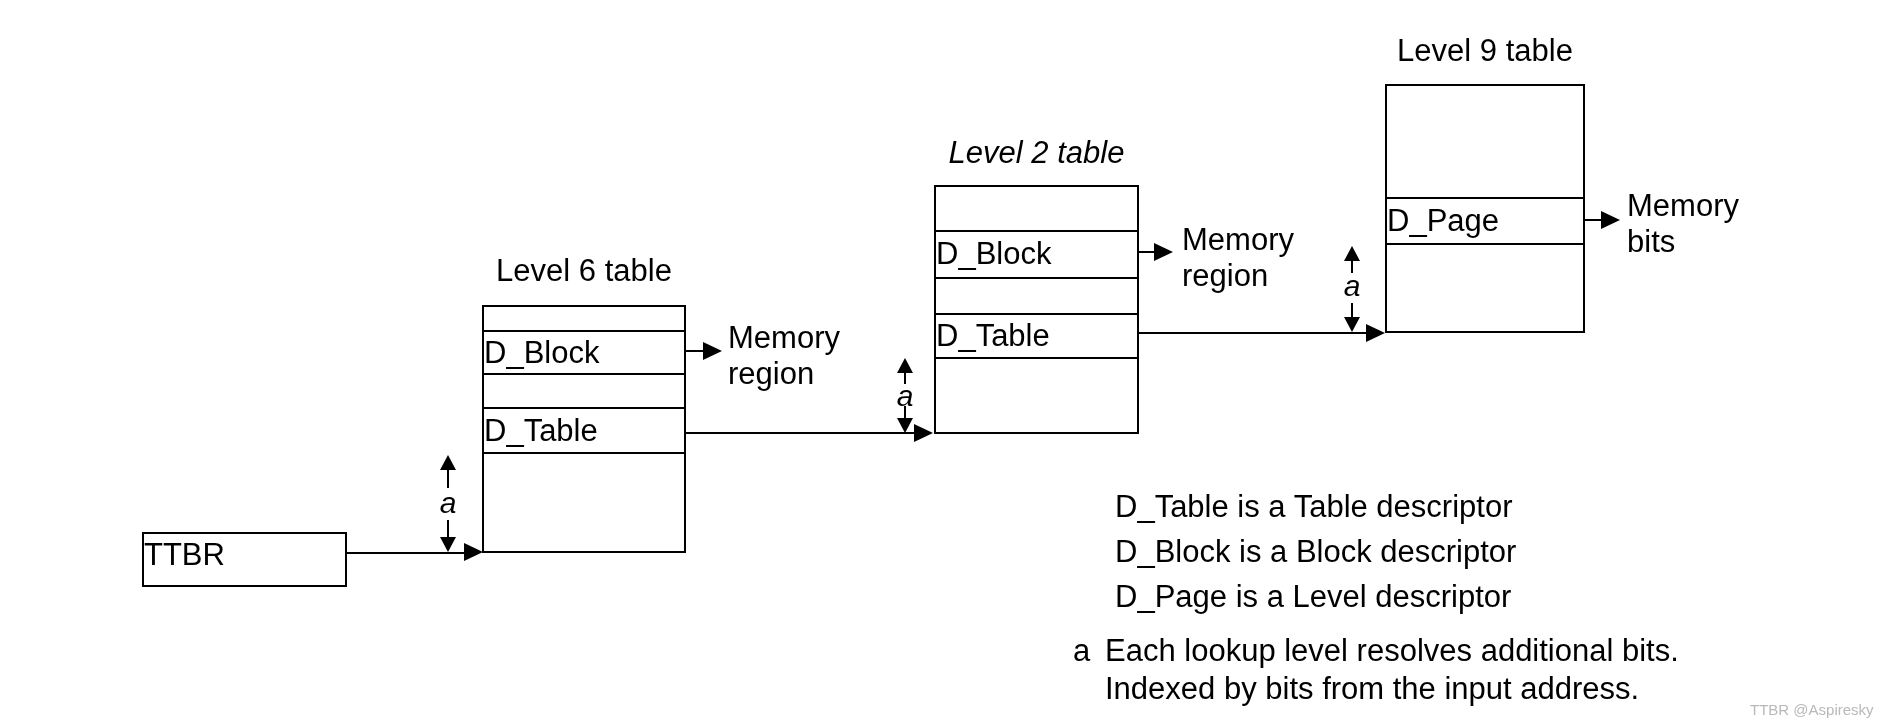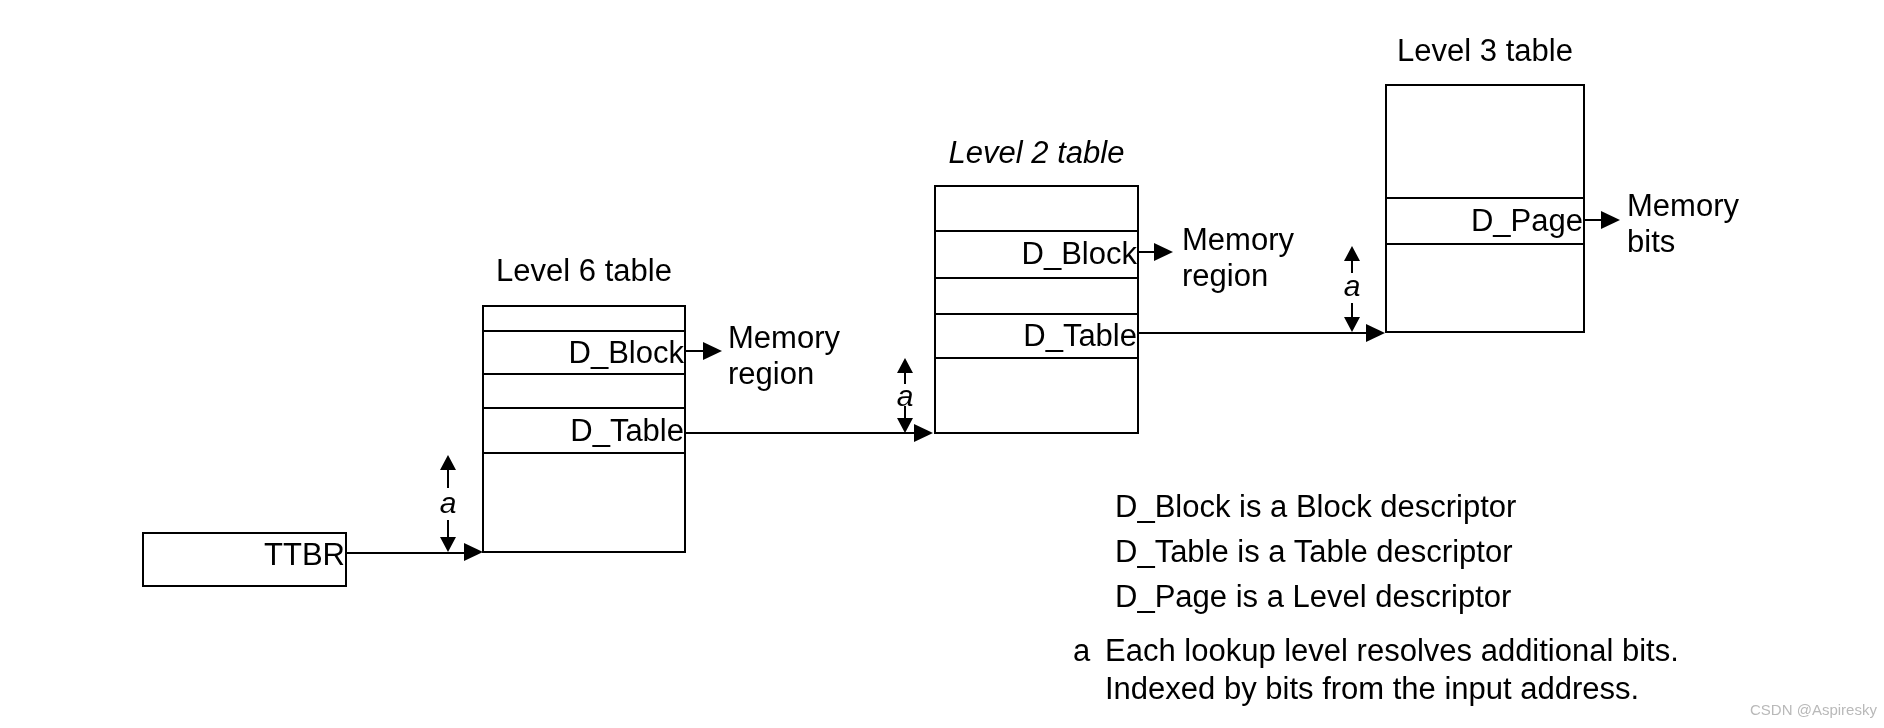"Level 3 table" div.tbl-title { text: 3 -> 9 }
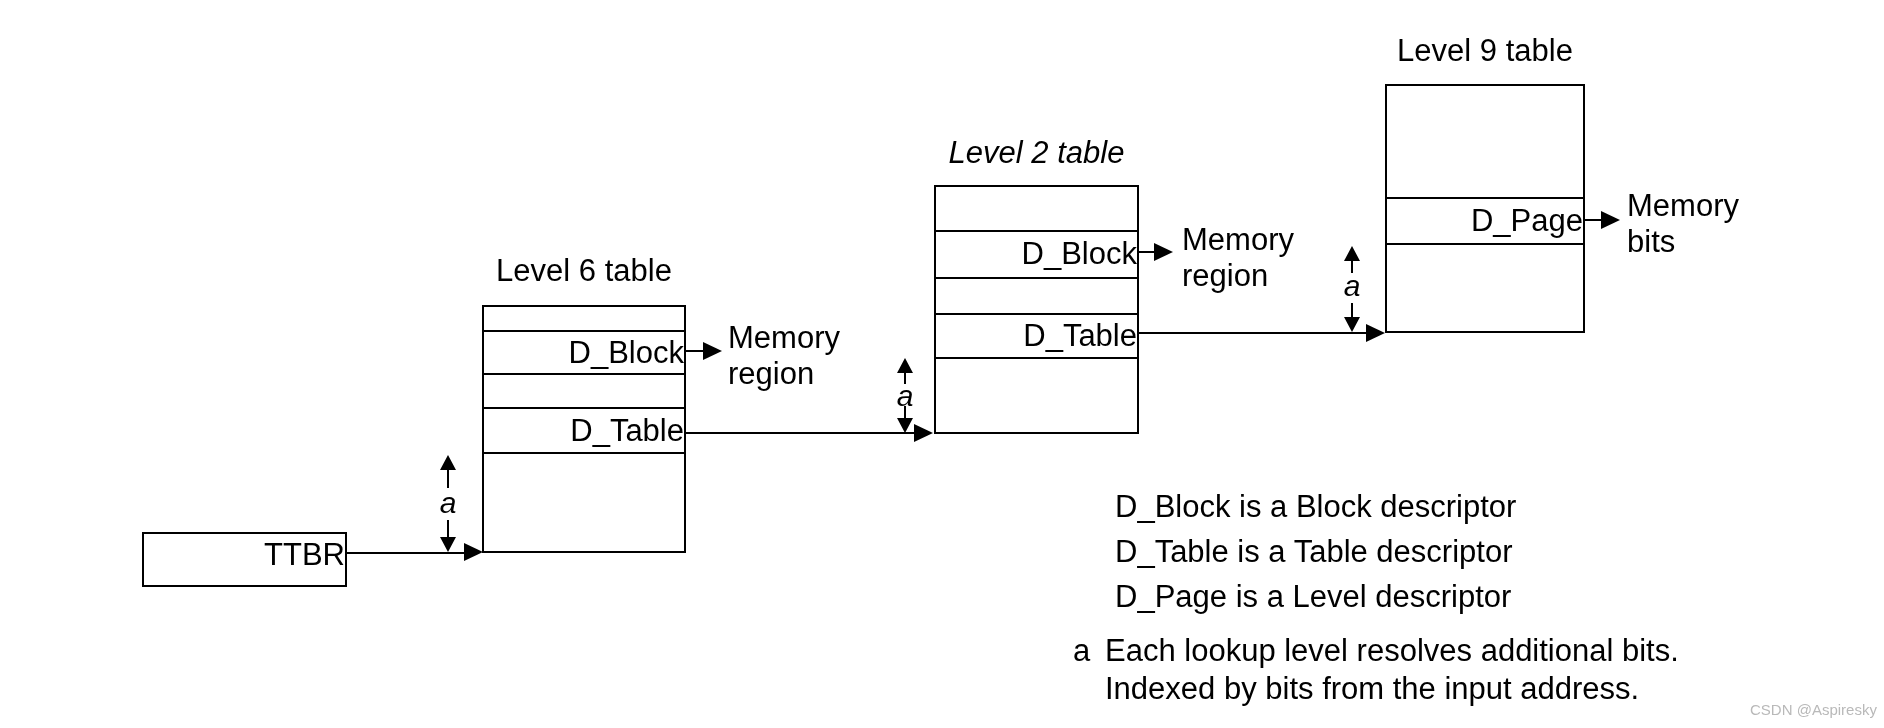"D_Page" .row-label { padding-left: 11px -> none; text-align: right -> left }
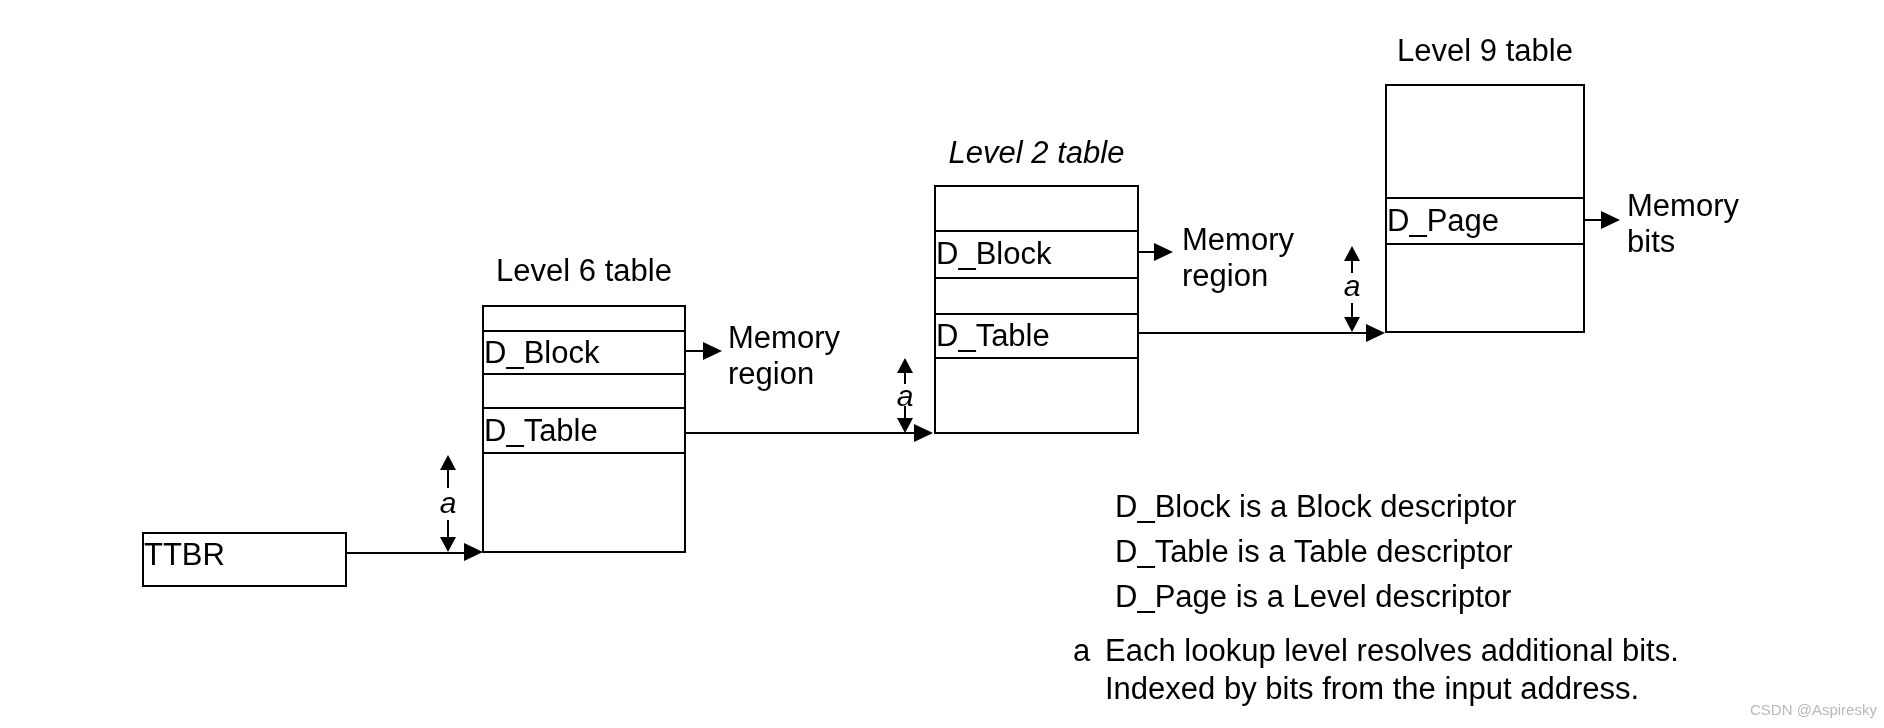"D_Block is a Block descriptor" div { order: before "D_Table is a Table descriptor" -> after "D_Table is a Table descriptor" }
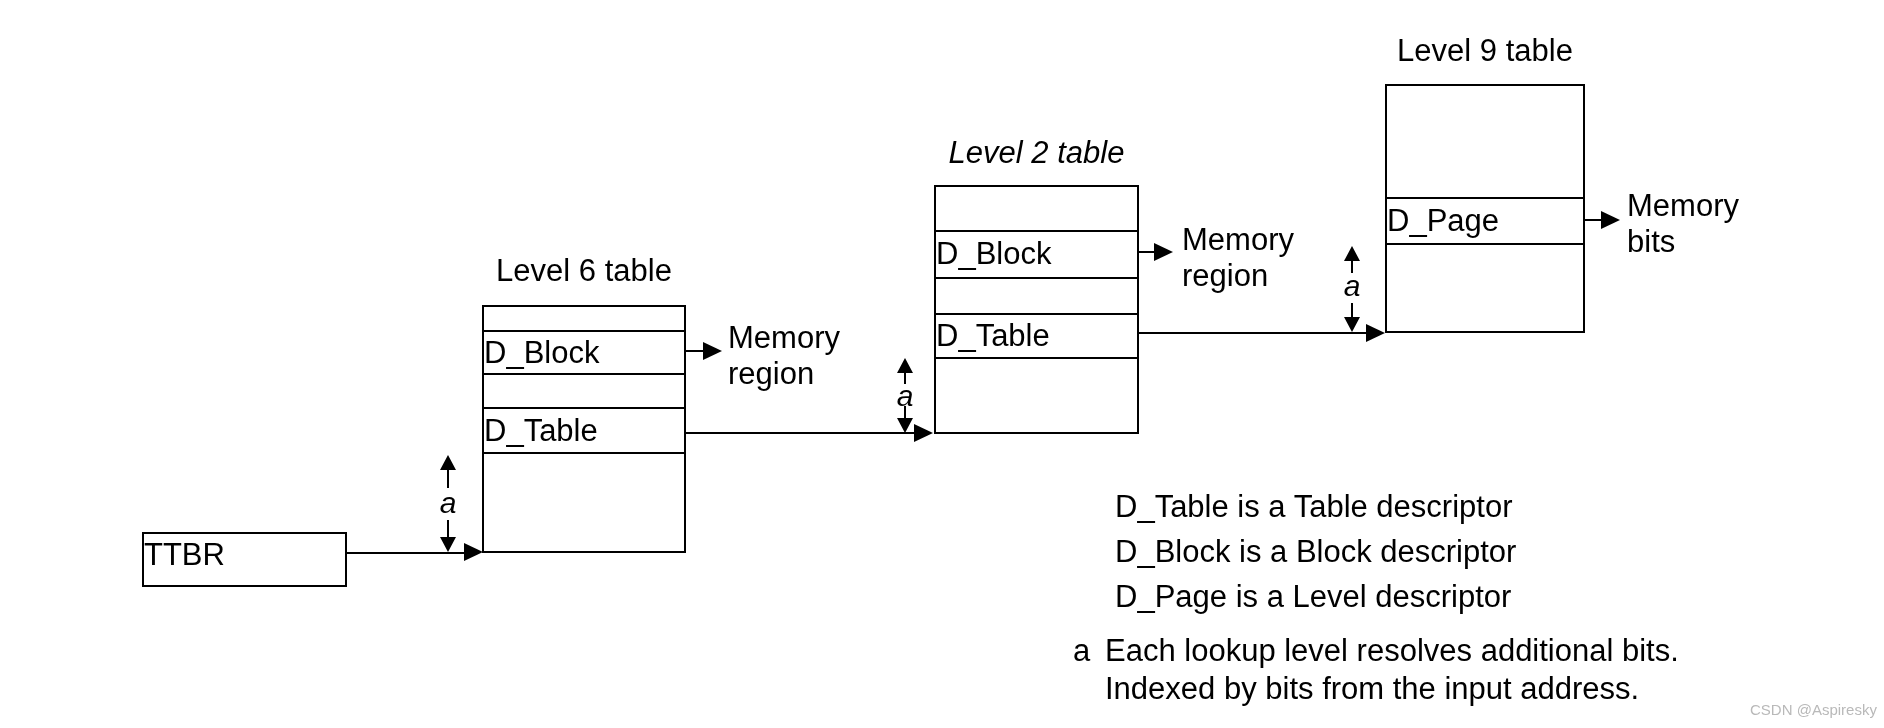"CSDN @Aspiresky" div.watermark { text: CSDN -> TTBR }
